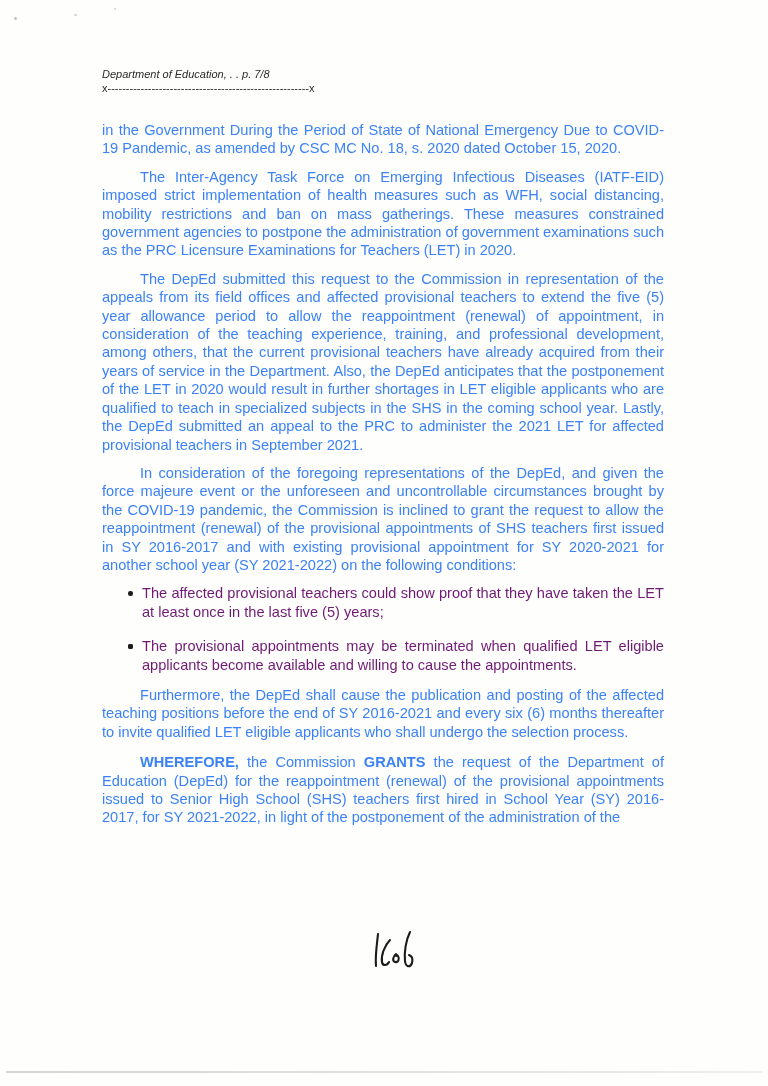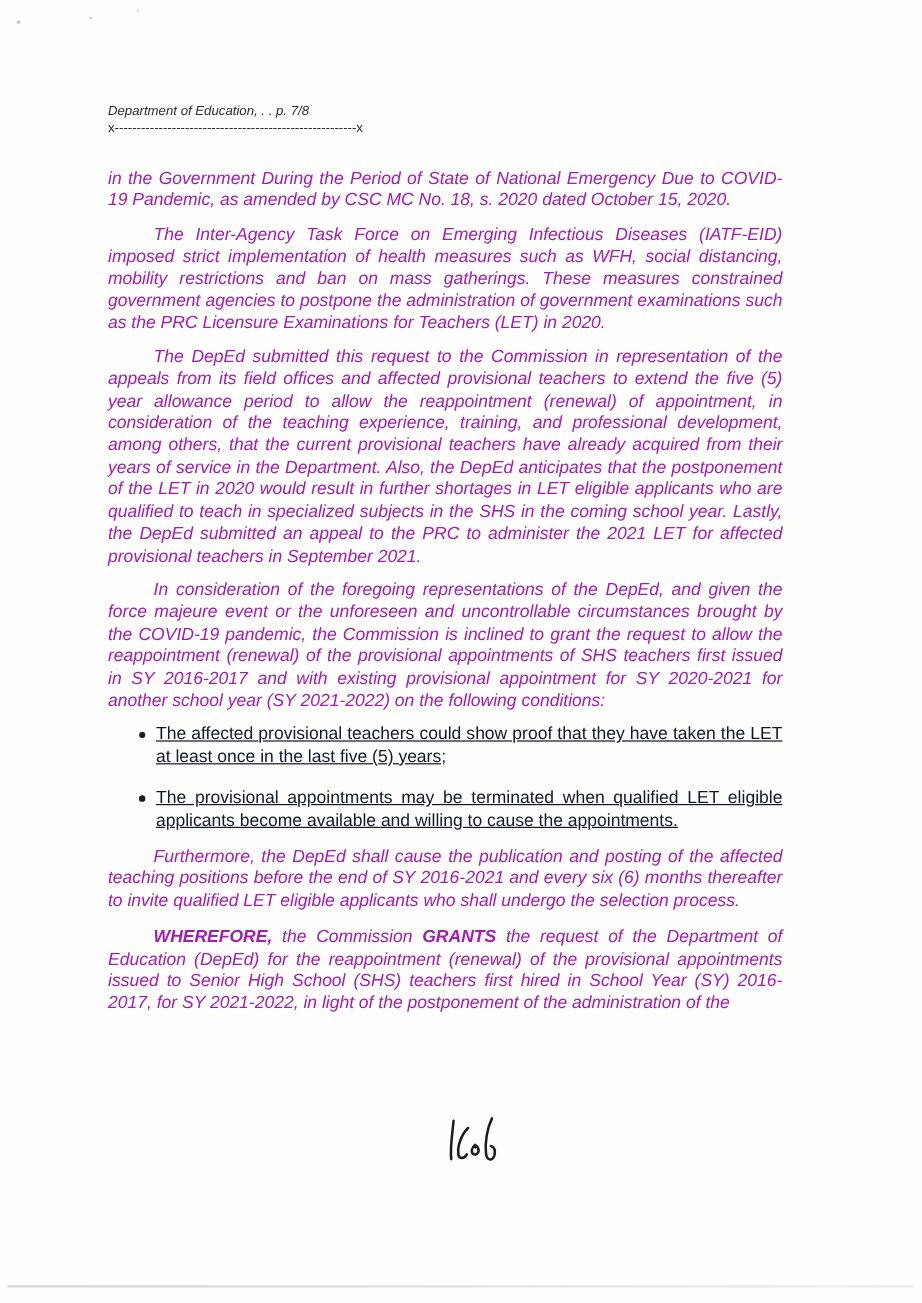"Department of Education, . ." .content { left: 90px -> 102px; margin-top: 19px -> none }
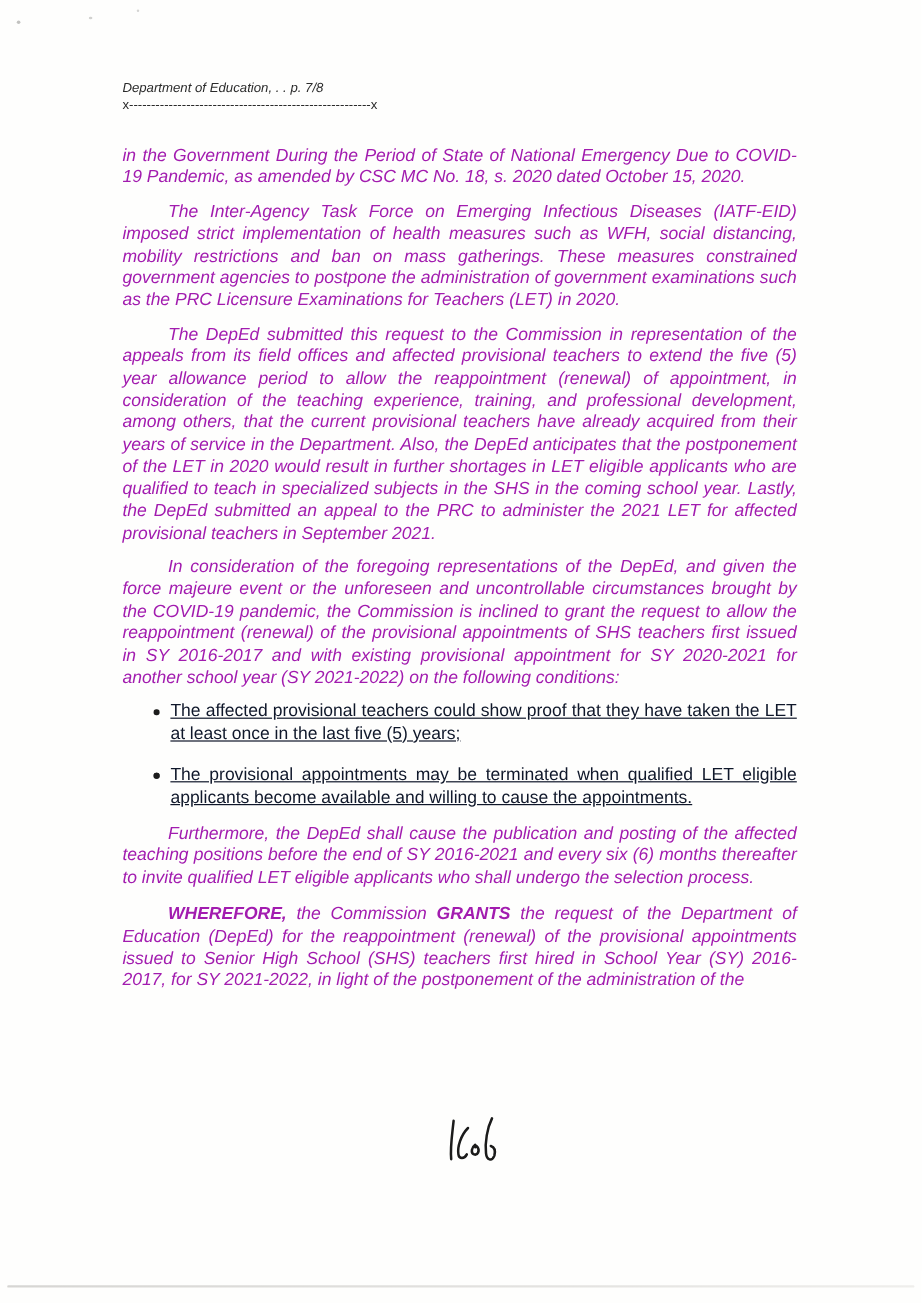"in the Government During the" .para { color: #a21caf -> #3b82f6; font-style: italic -> none }
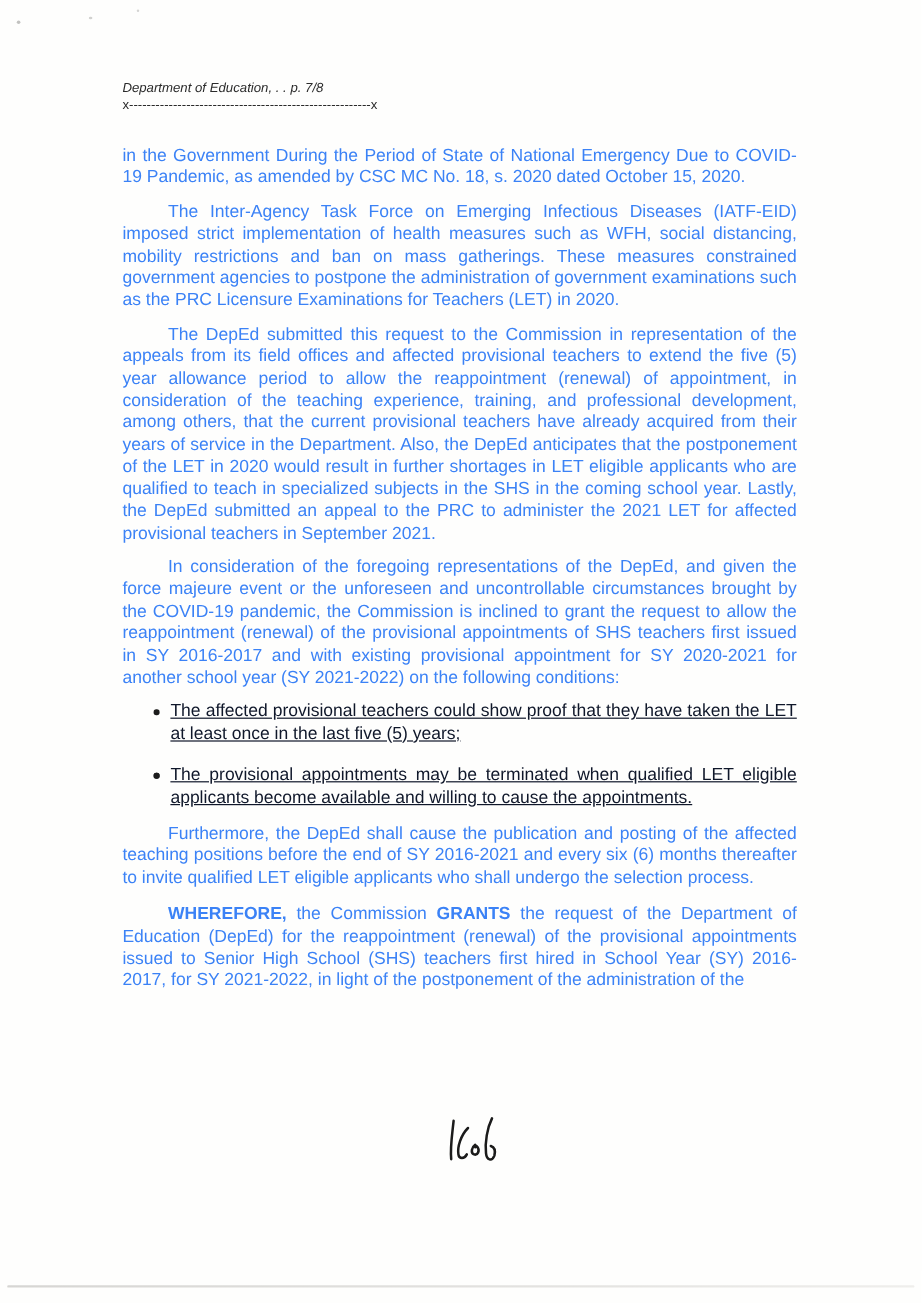"The affected provisional teachers could" .bullets li { color: #0f172a -> #701a75; text-decoration: underline -> none }
